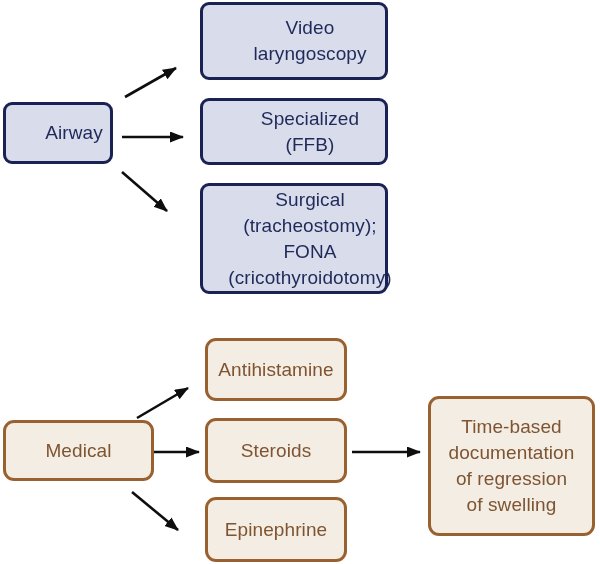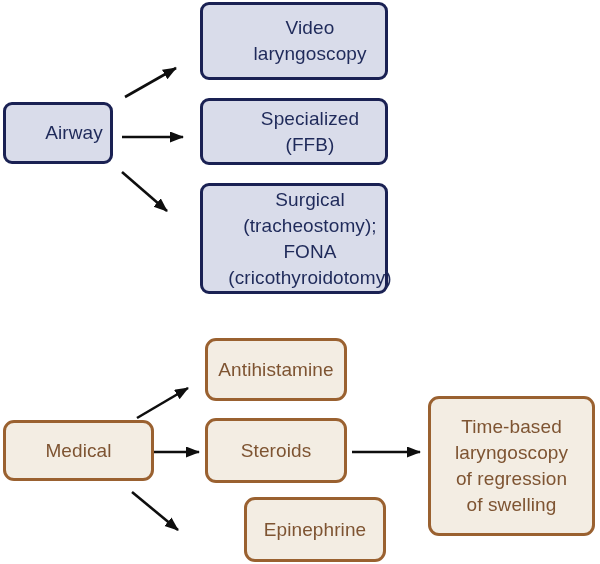"Time-based" span.label { text: laryngoscopy -> documentation }
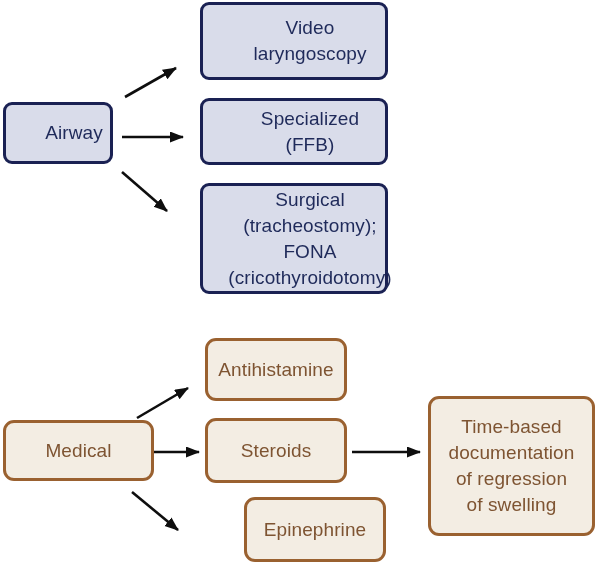"Epinephrine" div.box { margin-left: 39px -> none }
